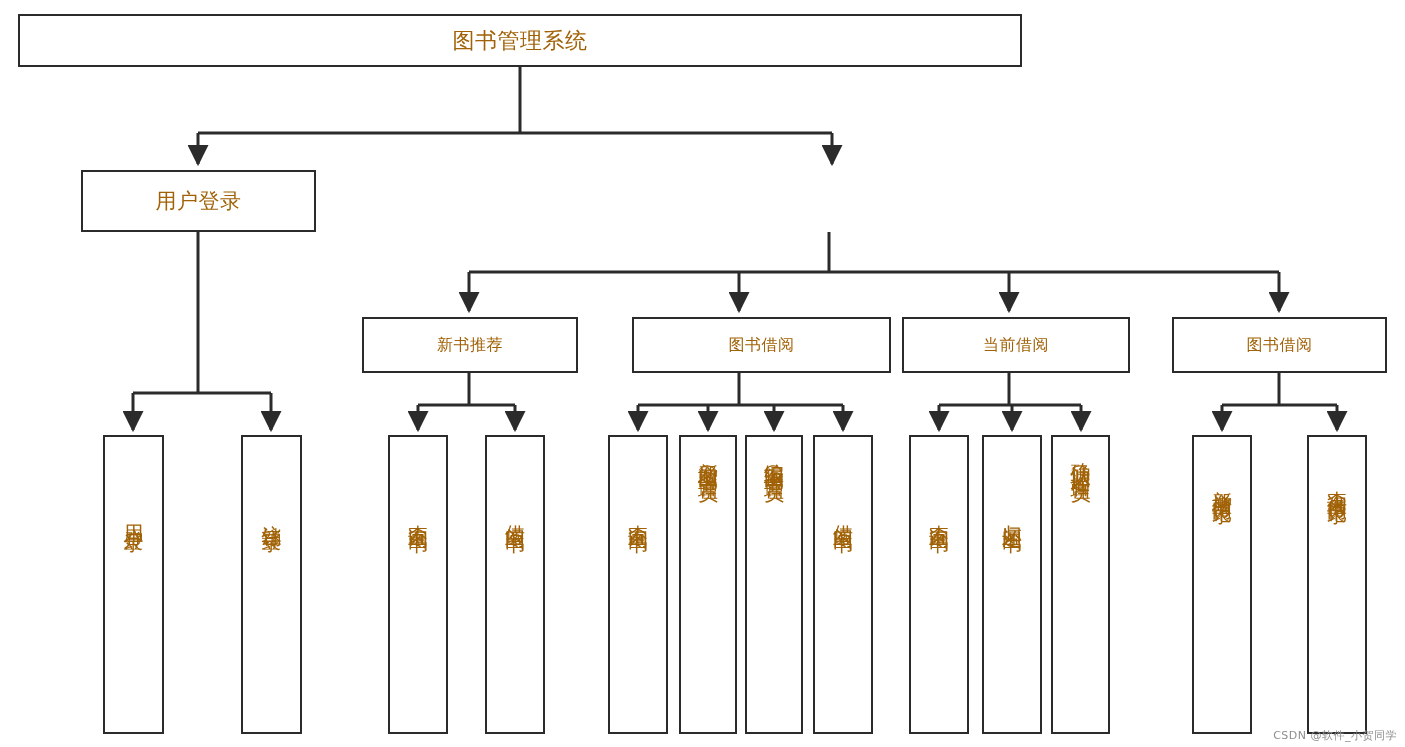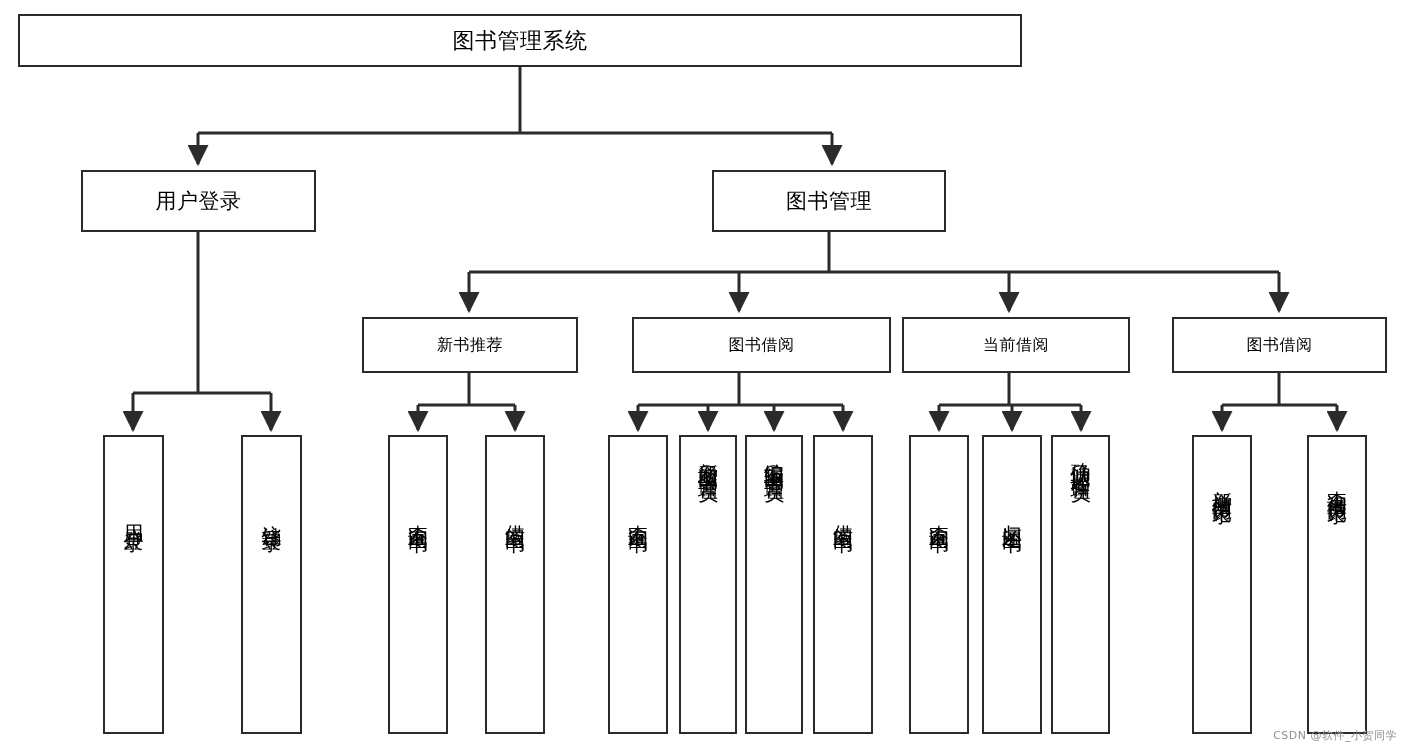"图书管理系统" .node .lbl { color: #000000 -> #a16207 }
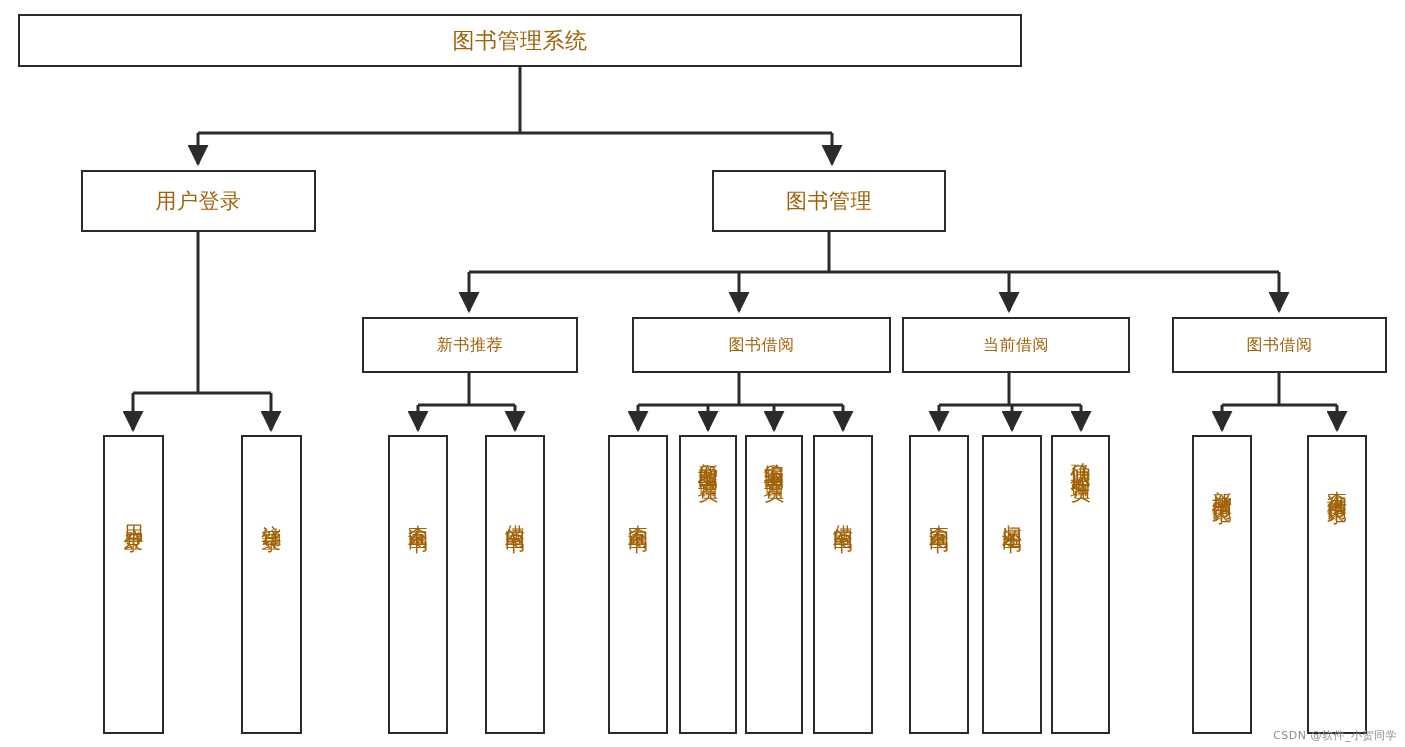"图书管理" div.node { html: <div> <span>图书管理</span> </div> -> none }
